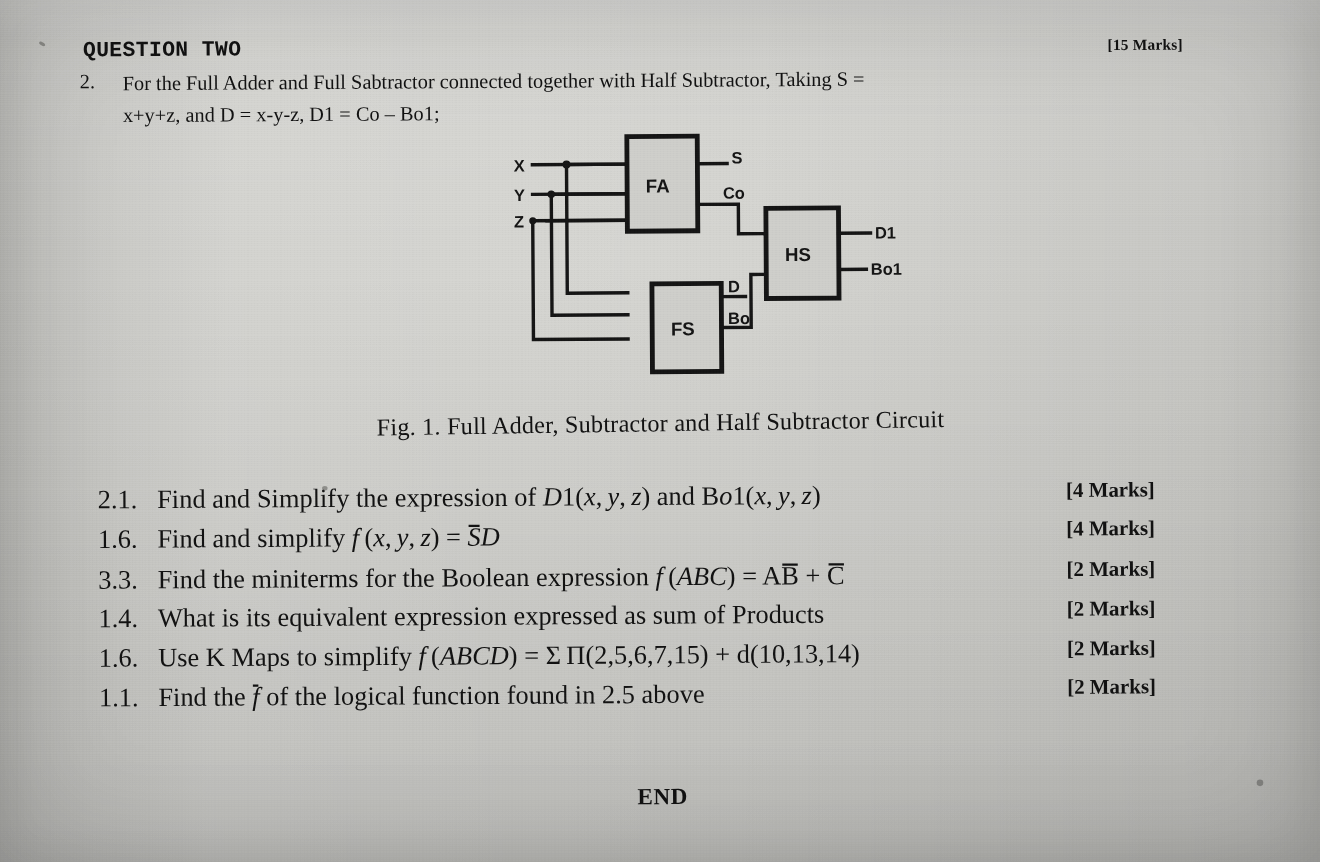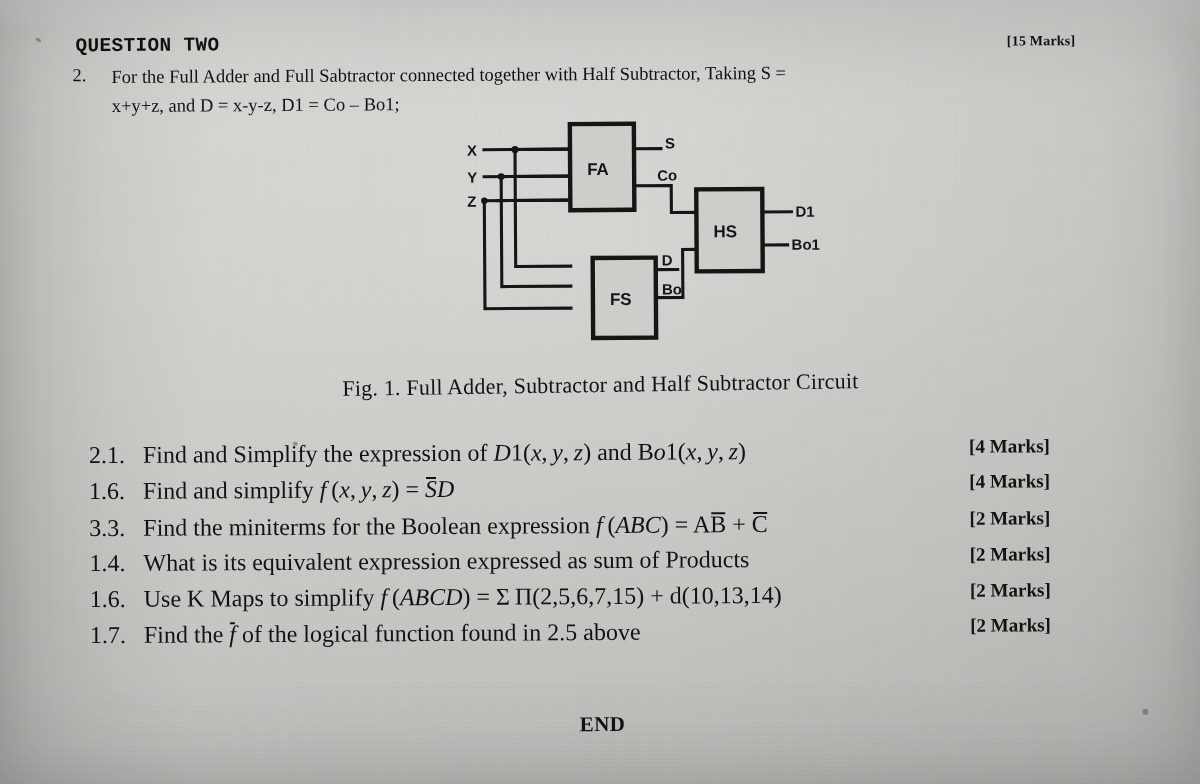"1.7." span.qlabel { text: 1.7 -> 1.1 }
